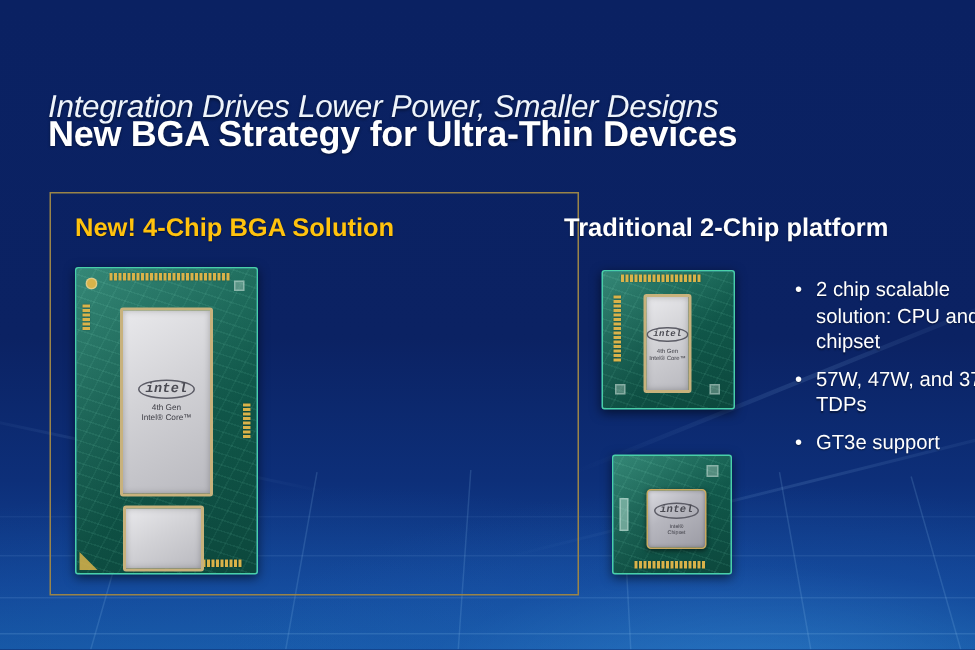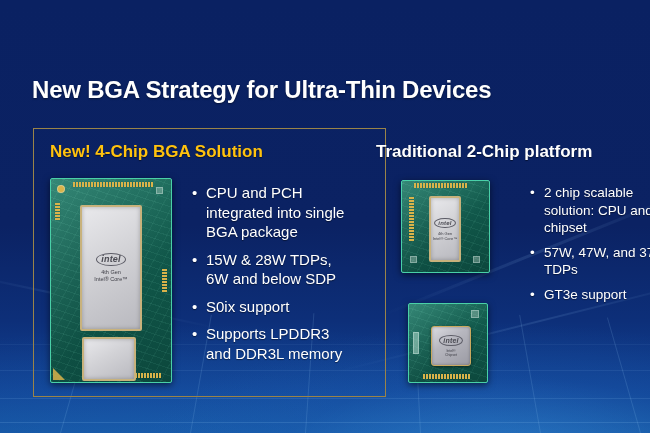"Integration Drives Lower Power, Smaller" div.subtitle { html: none -> <div>Integration Drives Lower Power, Smaller Designs</div> }
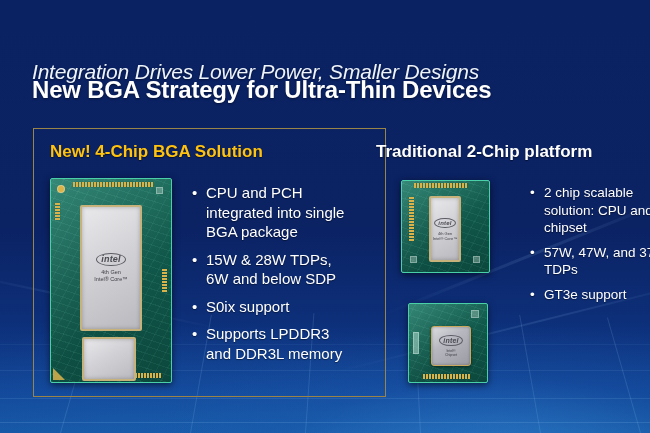"CPU and PCH integrated into" ul.bullets { html: <ul> <li>CPU and PCH integrated into single BGA package</li> <li>15W &amp; 28W TDPs, 6W and below SDP</li> <li>S0ix support</li> <li>Supports LPDDR3 and DDR3L memory</li> </ul> -> none }
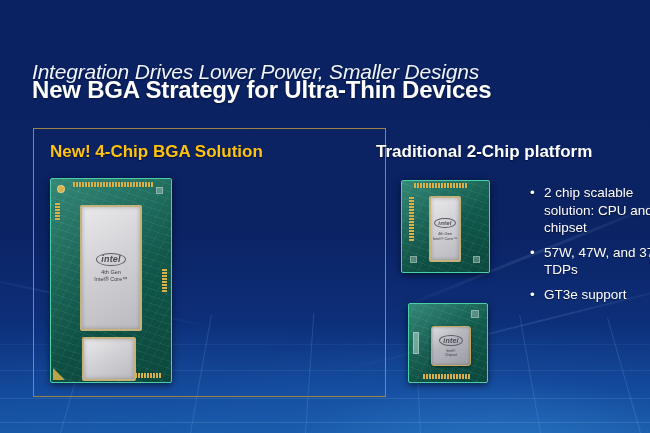"intel" .intel-logo { font-family: none -> Liberation Mono, monospace }
